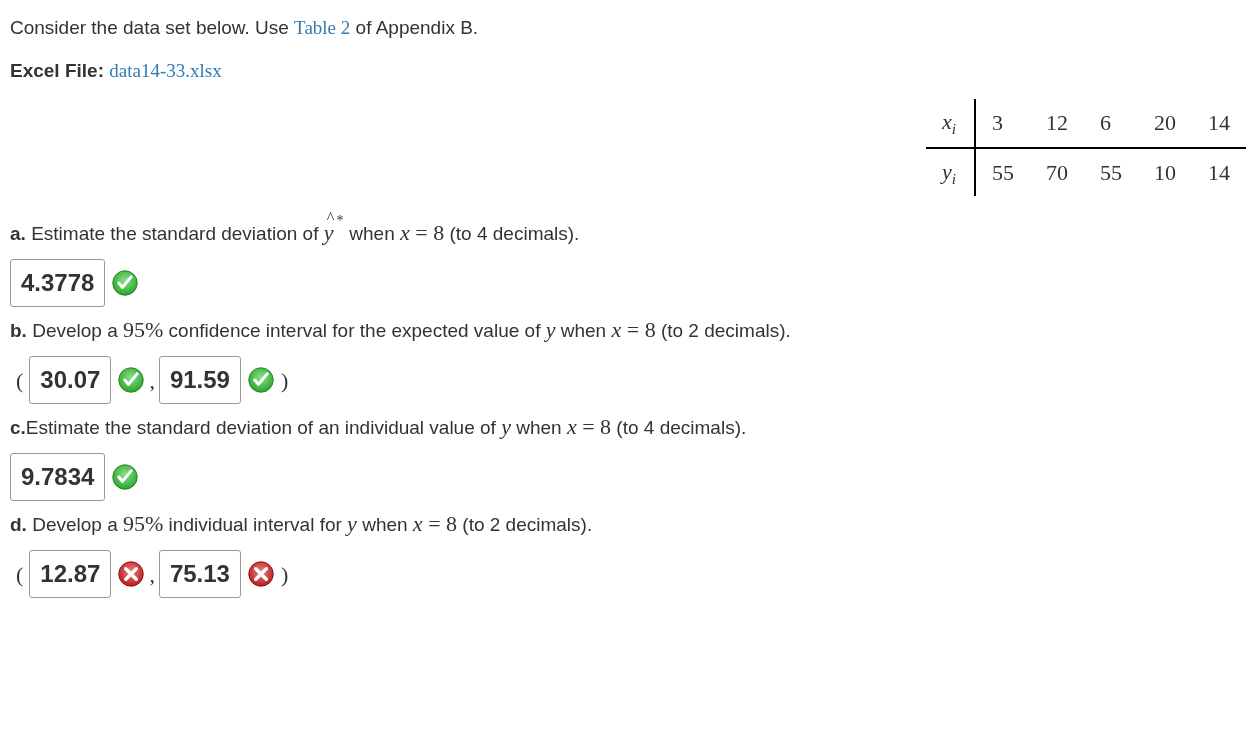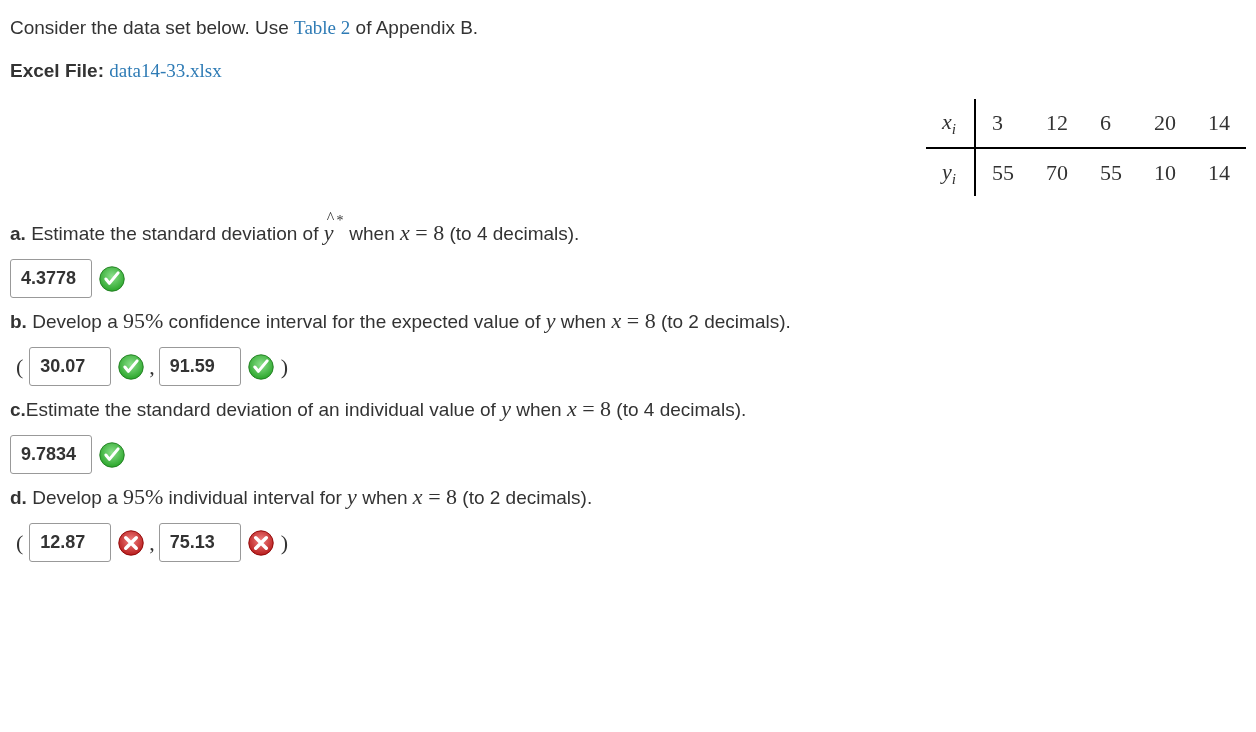"4.3778" .answer-box { font-size: 18px -> 24px; text-align: none -> center }
